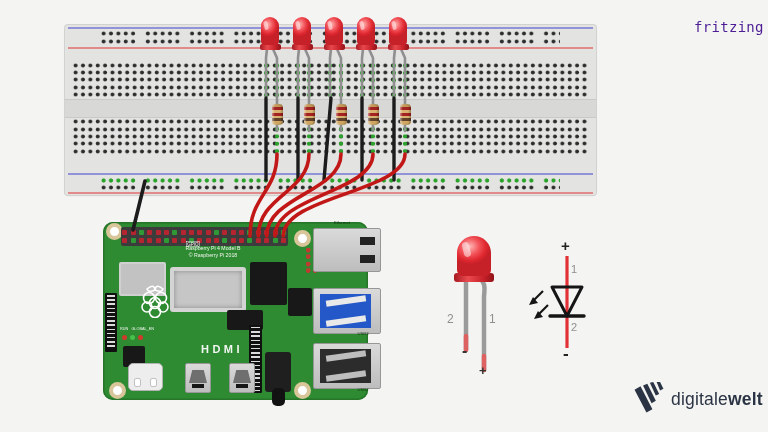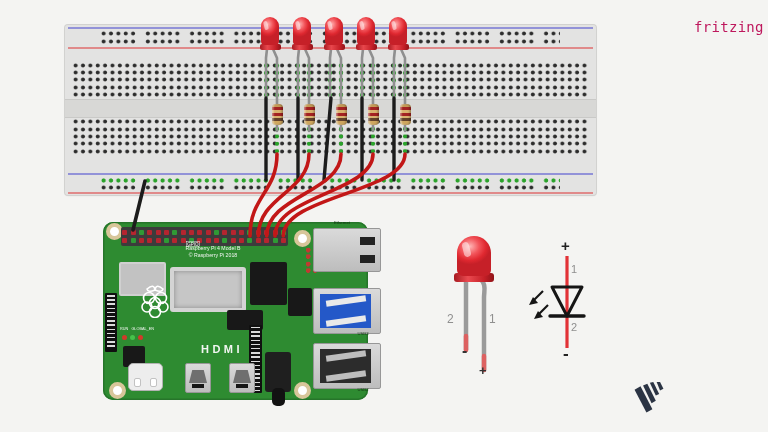"fritzing" .watermark { color: #be185d -> #4c1d95 }
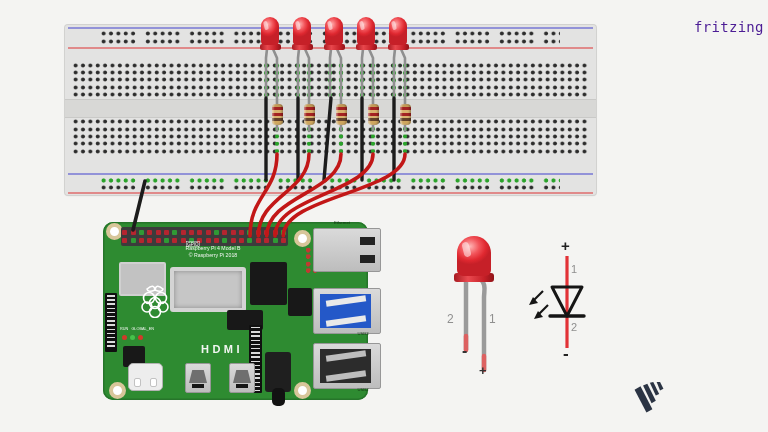"digitalewelt" div.dwtext { html: none -> <div><span>digitale</span><b>welt</b></div> }
